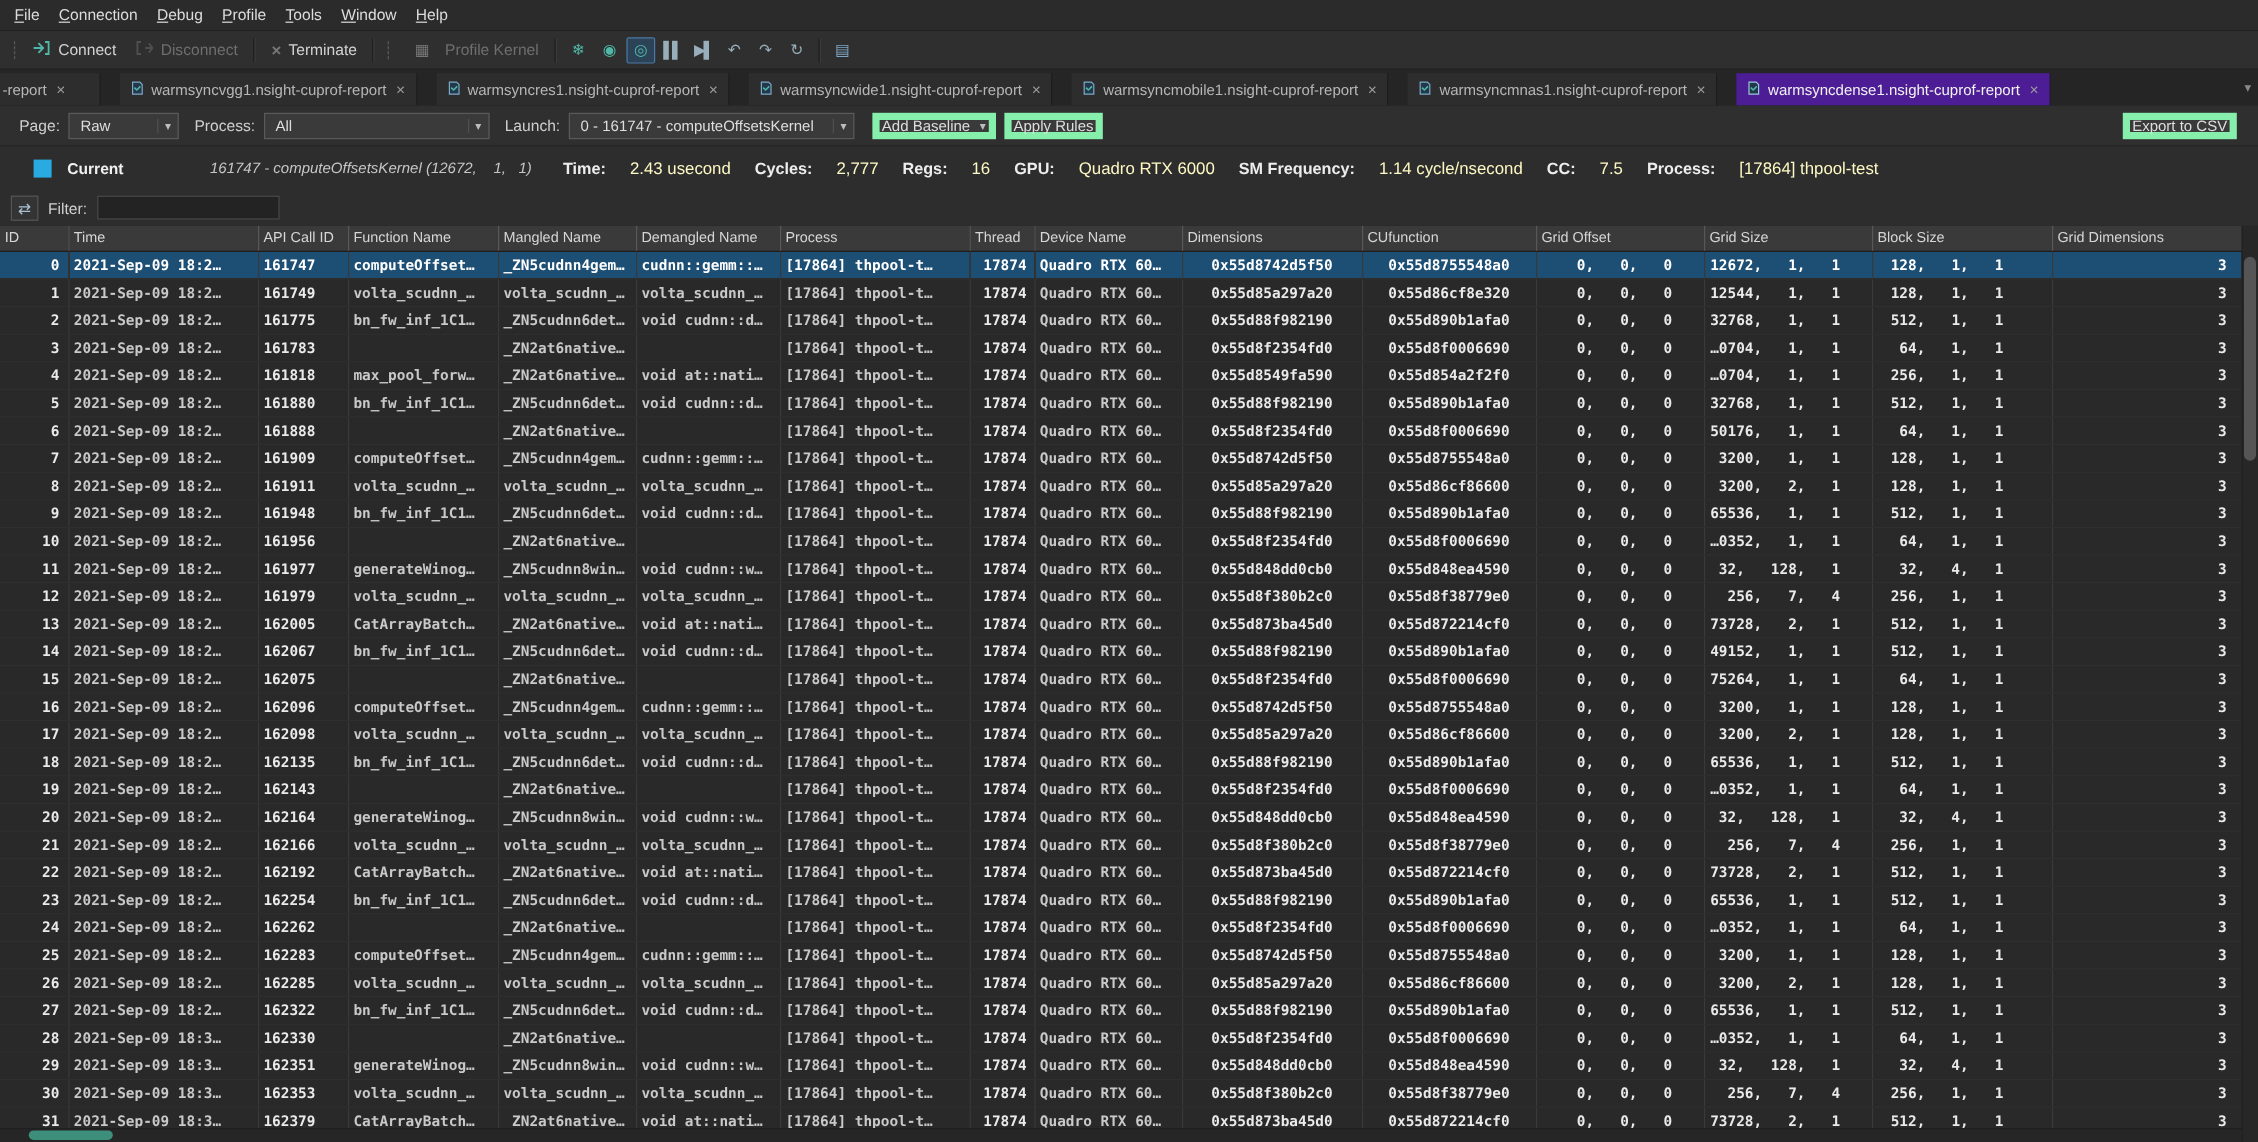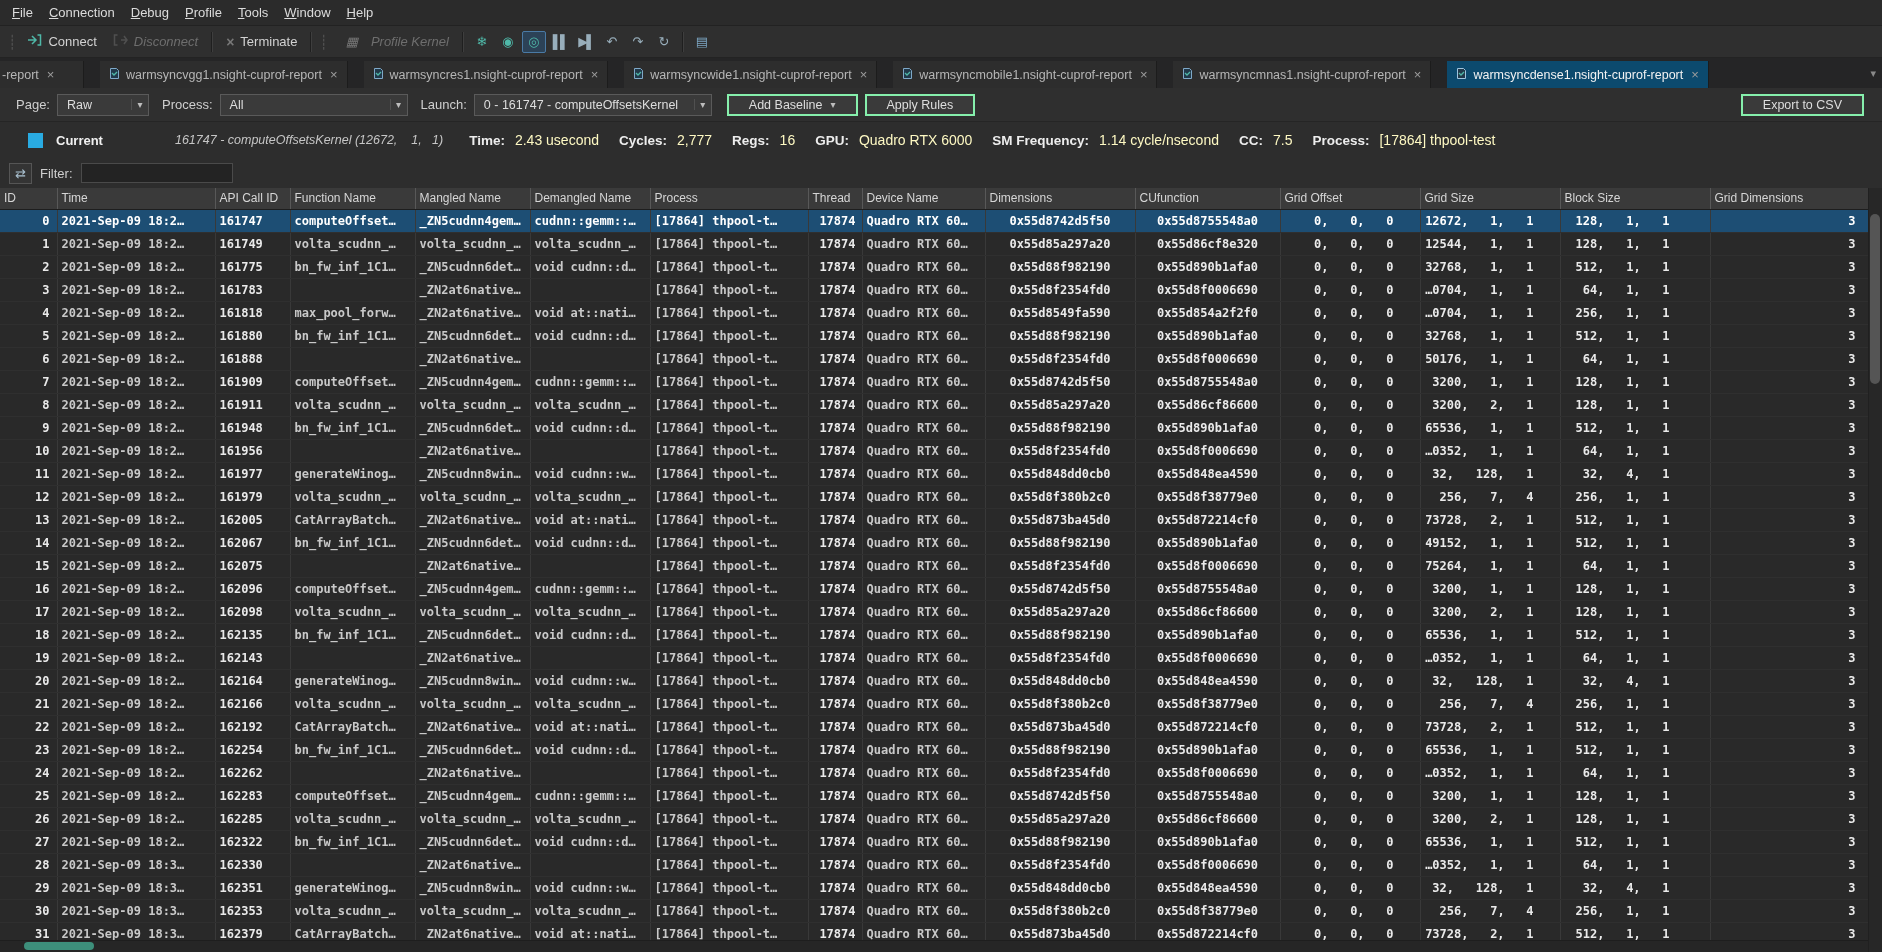"Disconnect" .tbtn.disabled { font-style: italic -> none }
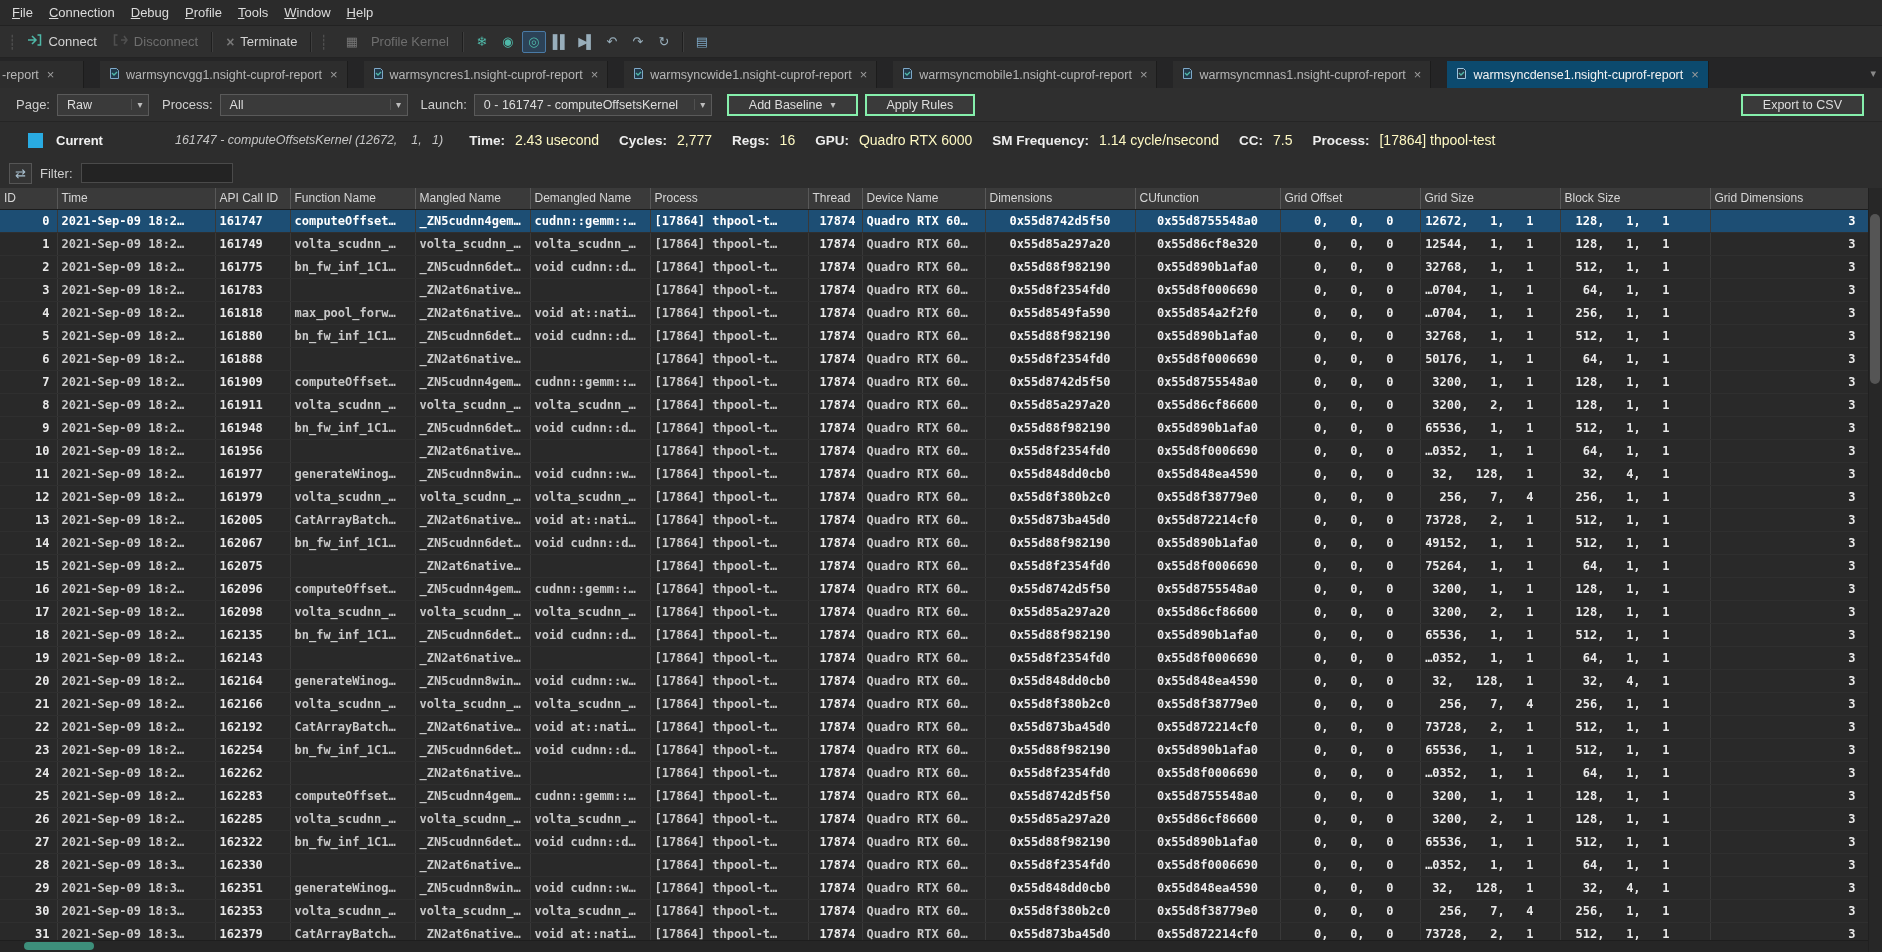"warmsyncdense1.nsight-cuprof-report" .tab.active { background: #0c4a6e -> #4c1d95 }
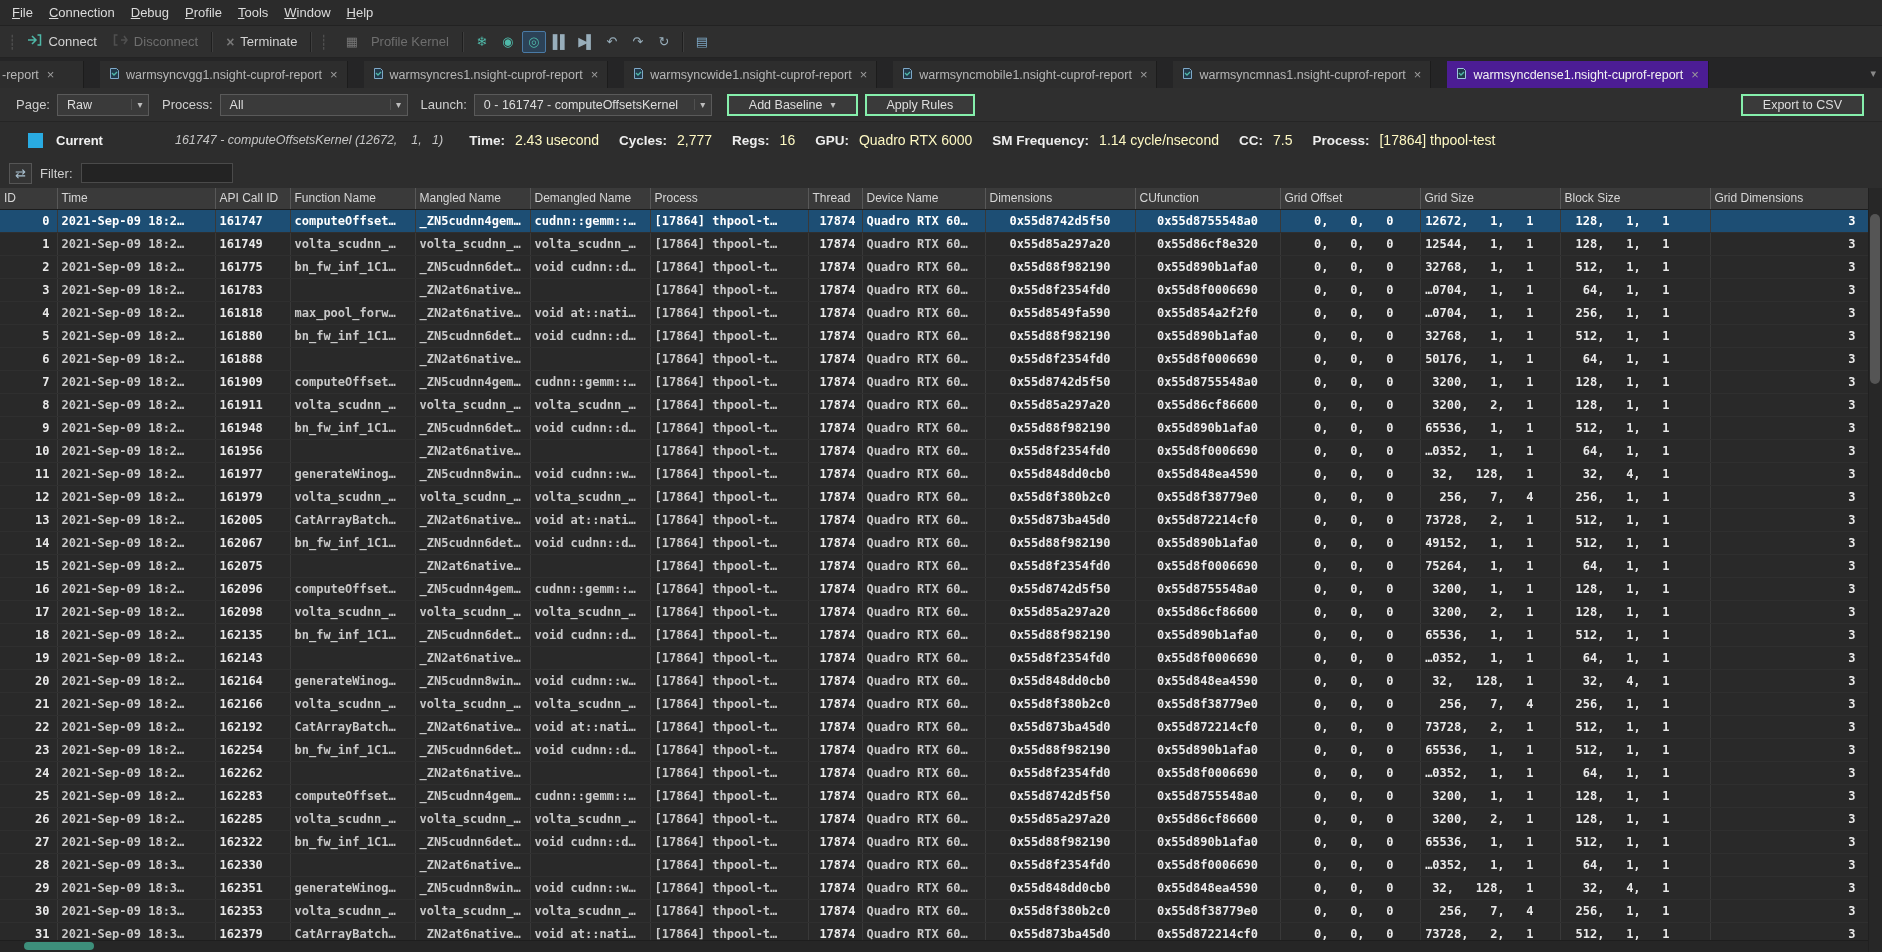"Add Baseline" .btn { border: 2px solid #86efac -> 6px solid #86efac; padding: 0 20px -> 0 2px }
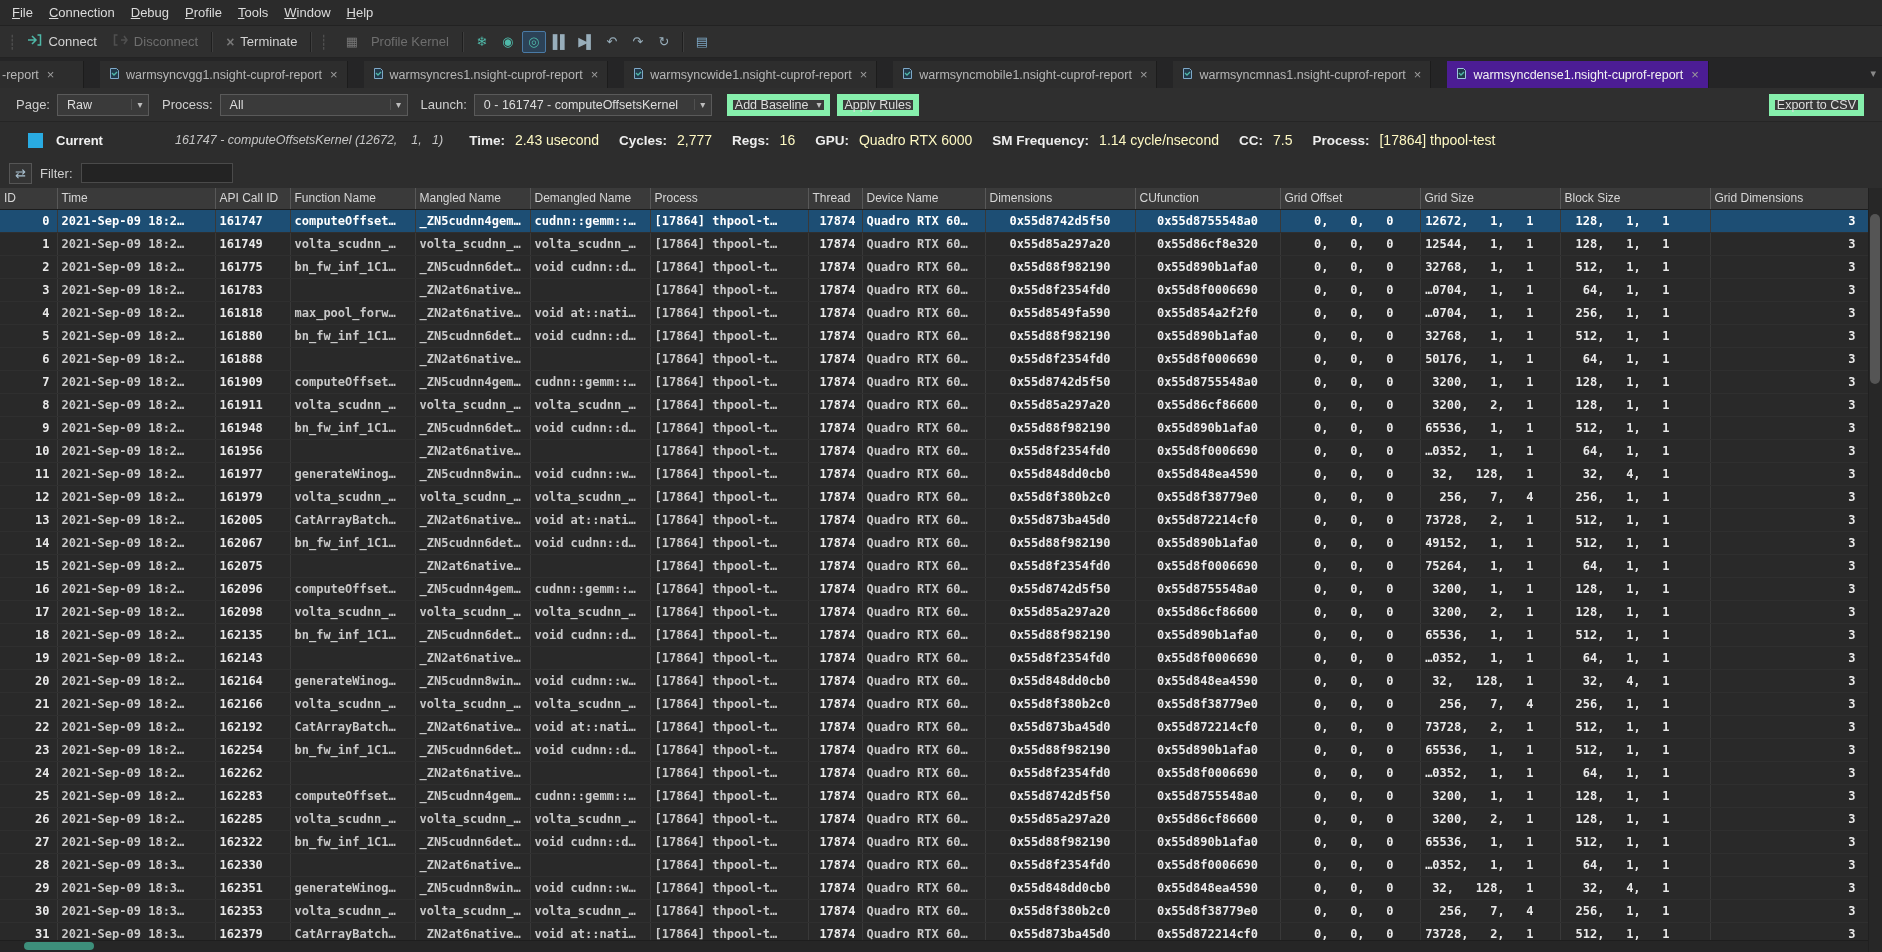"Time:" .stat { gap: 10px -> 20px }
